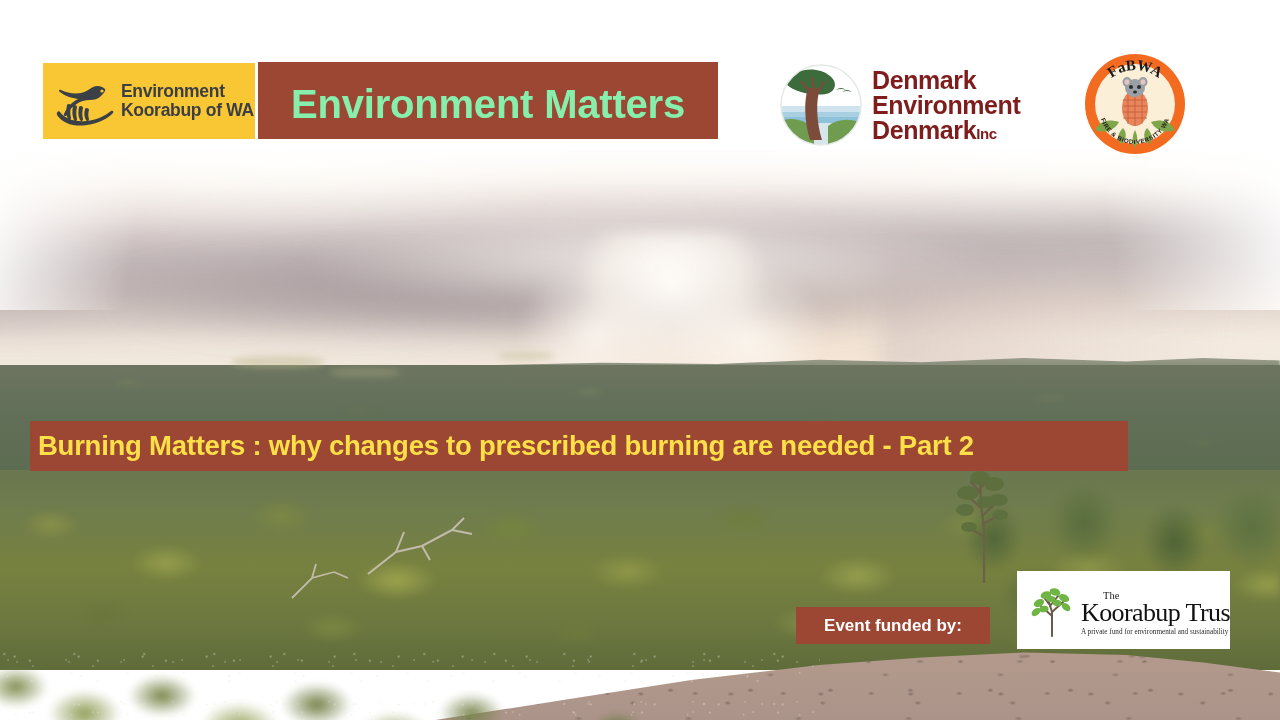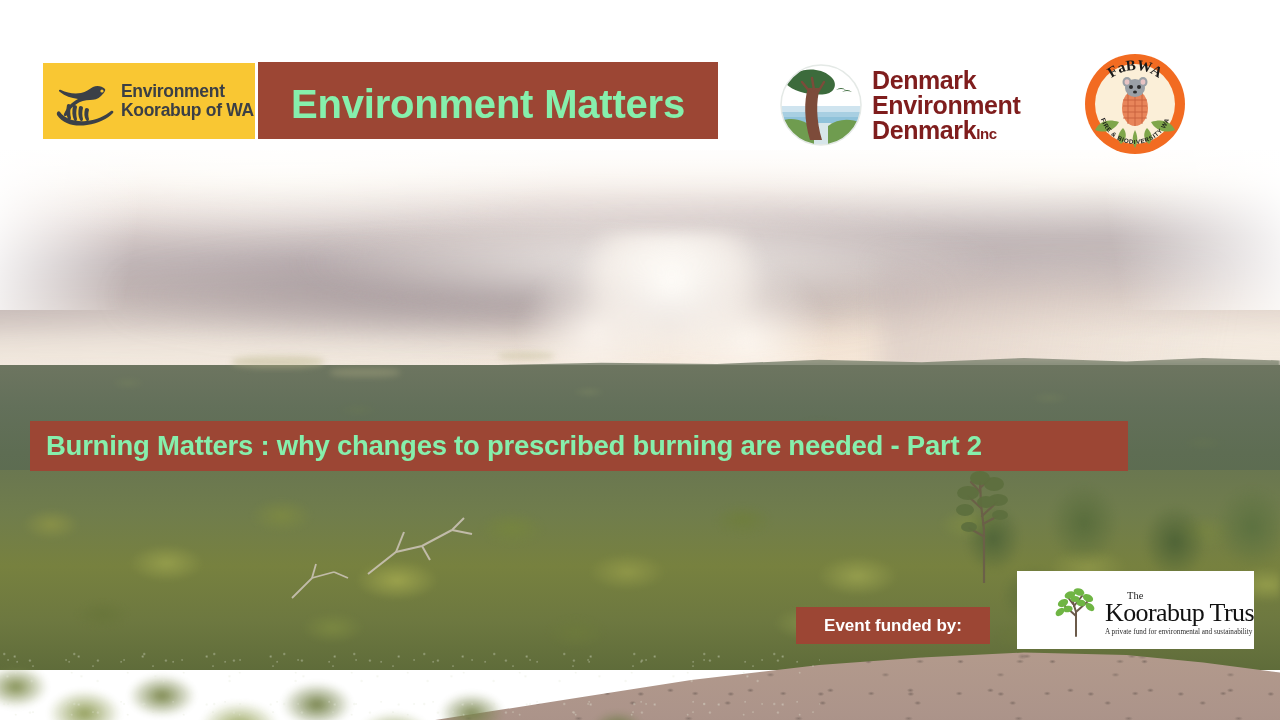"Burning Matters : why changes" .title-banner span { color: #86efac -> #fde047; padding-left: 16px -> 8px }
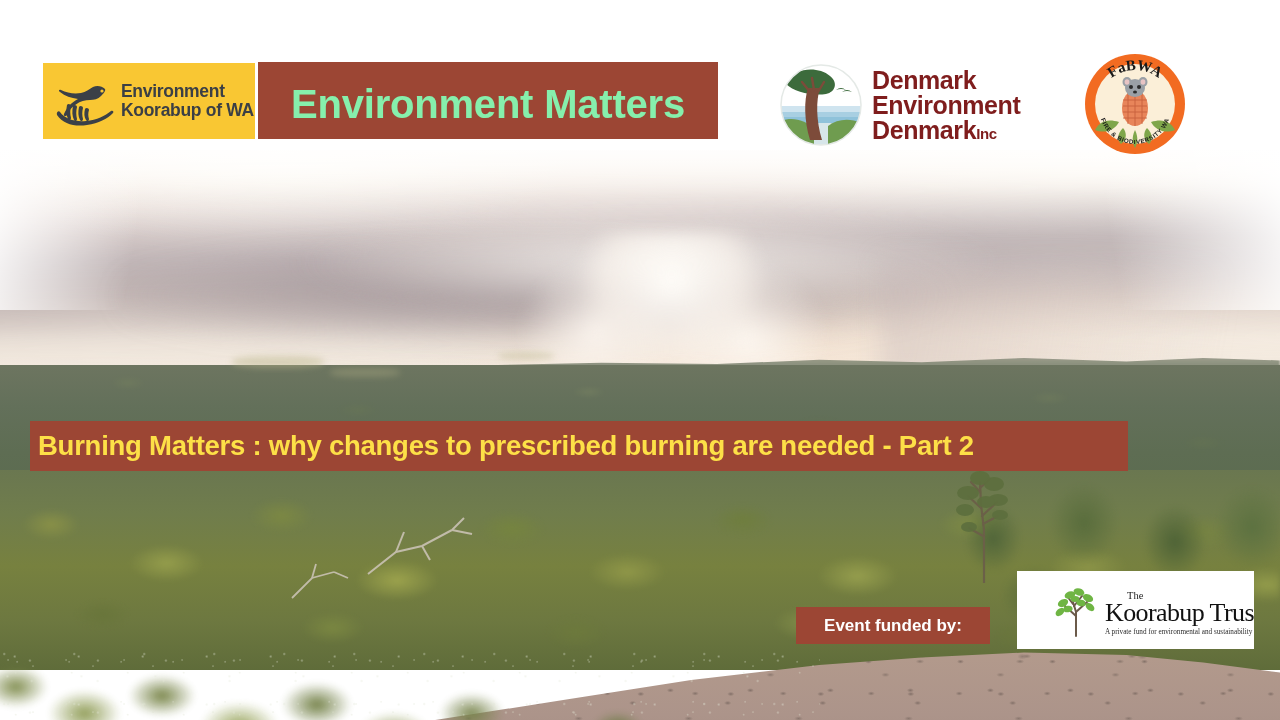"The" .koorabup-box { padding-left: 24px -> none }
